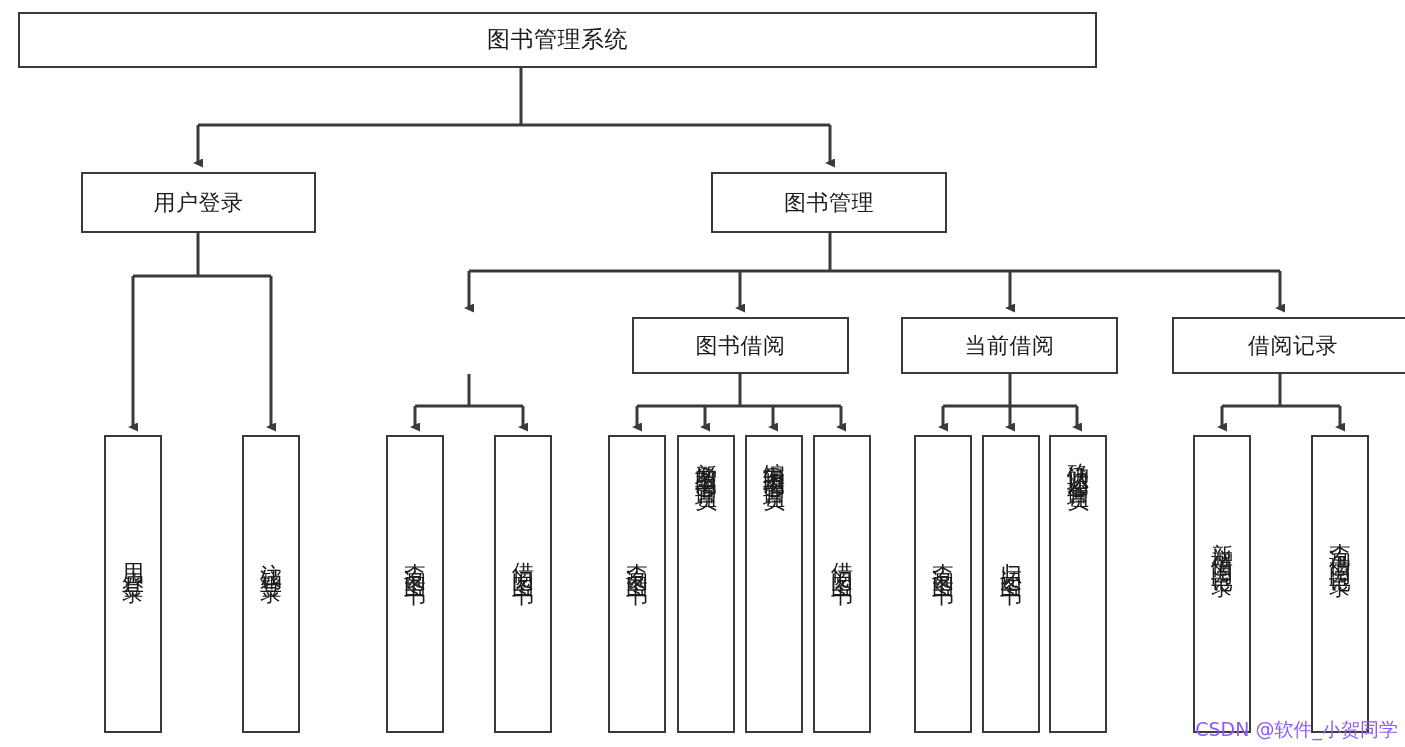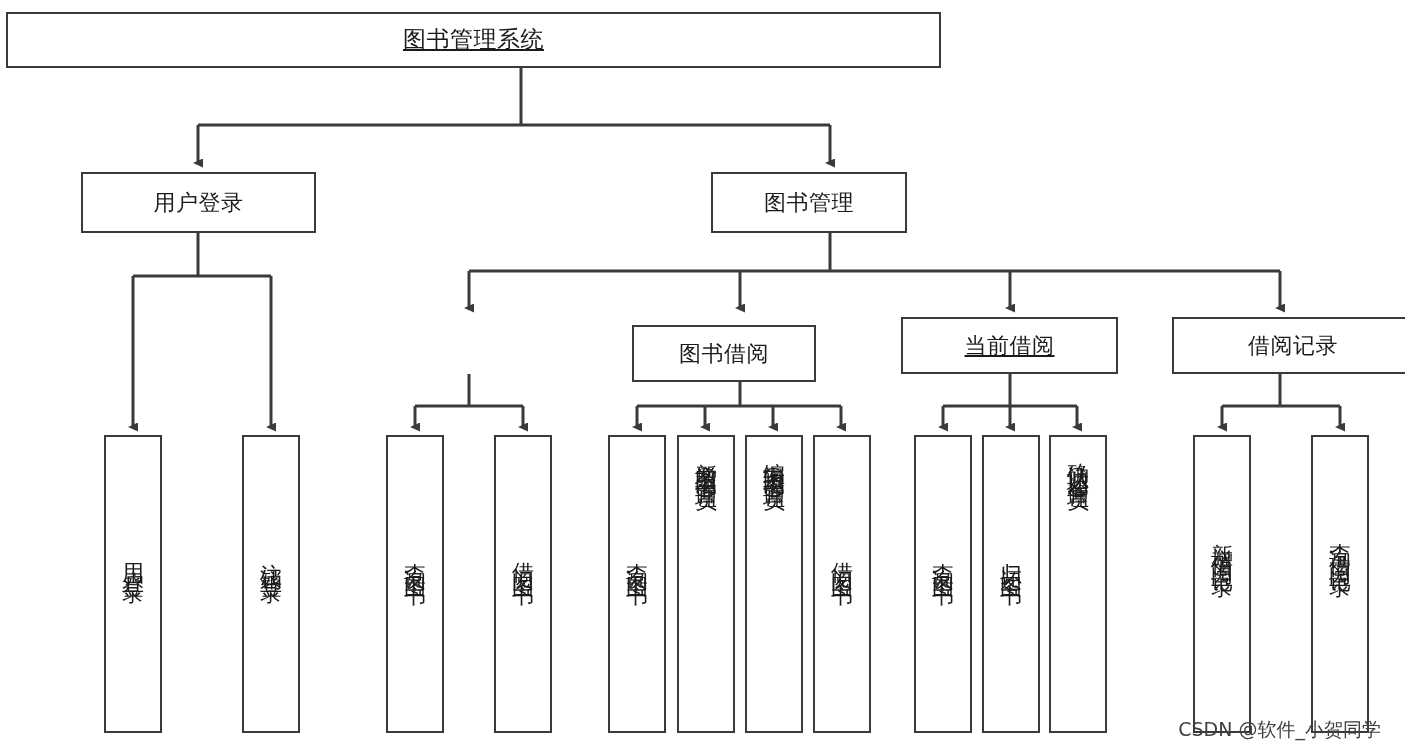"图书管理系统" div.node { left: 6px -> 18px; text-decoration: underline -> none; width: 935px -> 1079px }
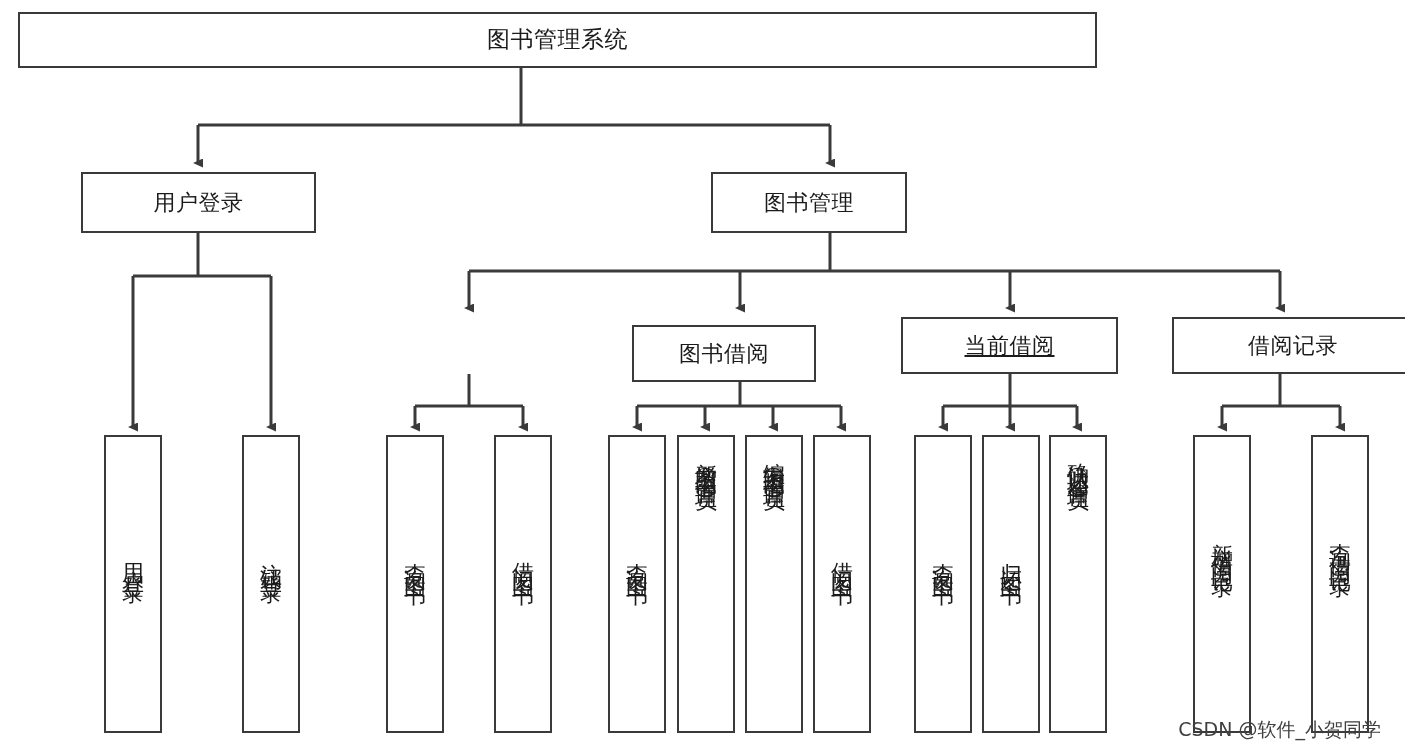"图书管理" div.node { width: 196px -> 236px }
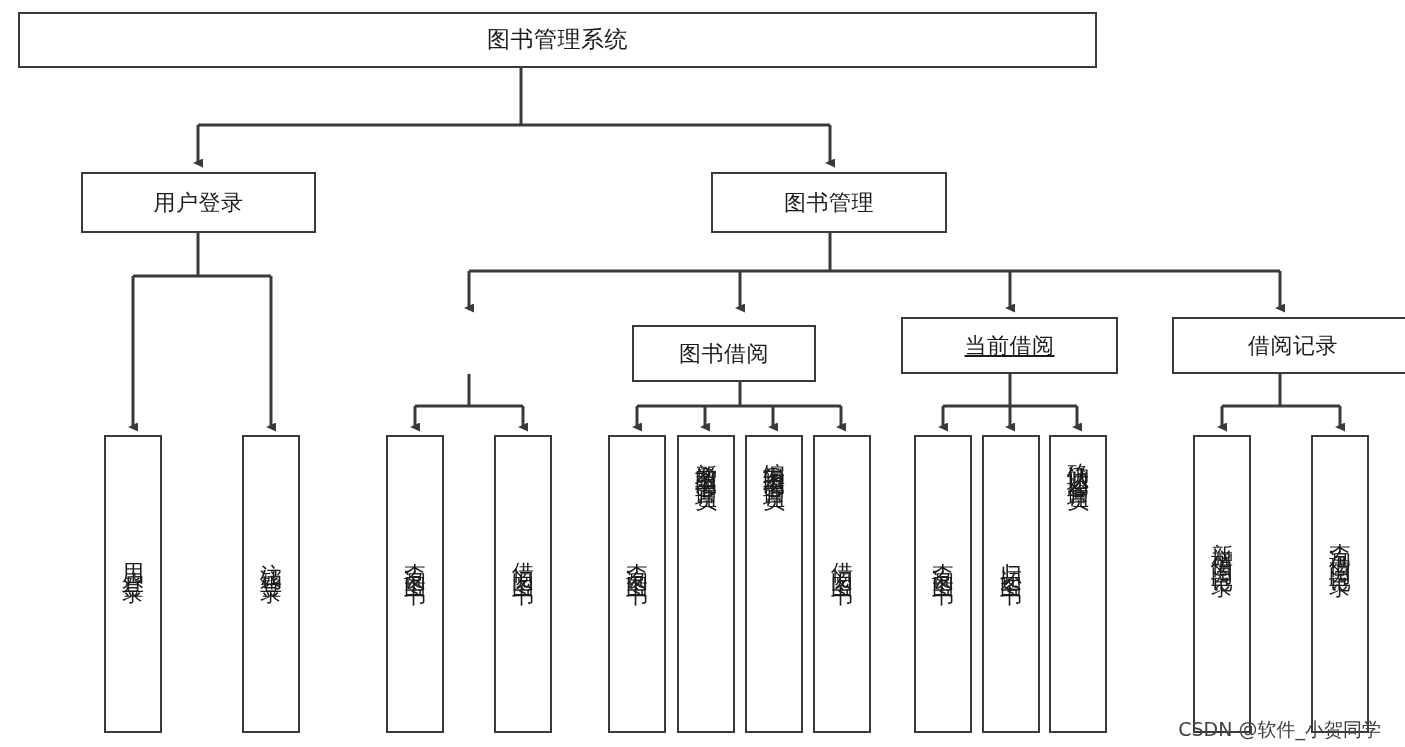"图书借阅" div.node { top: 325px -> 317px; width: 184px -> 217px }
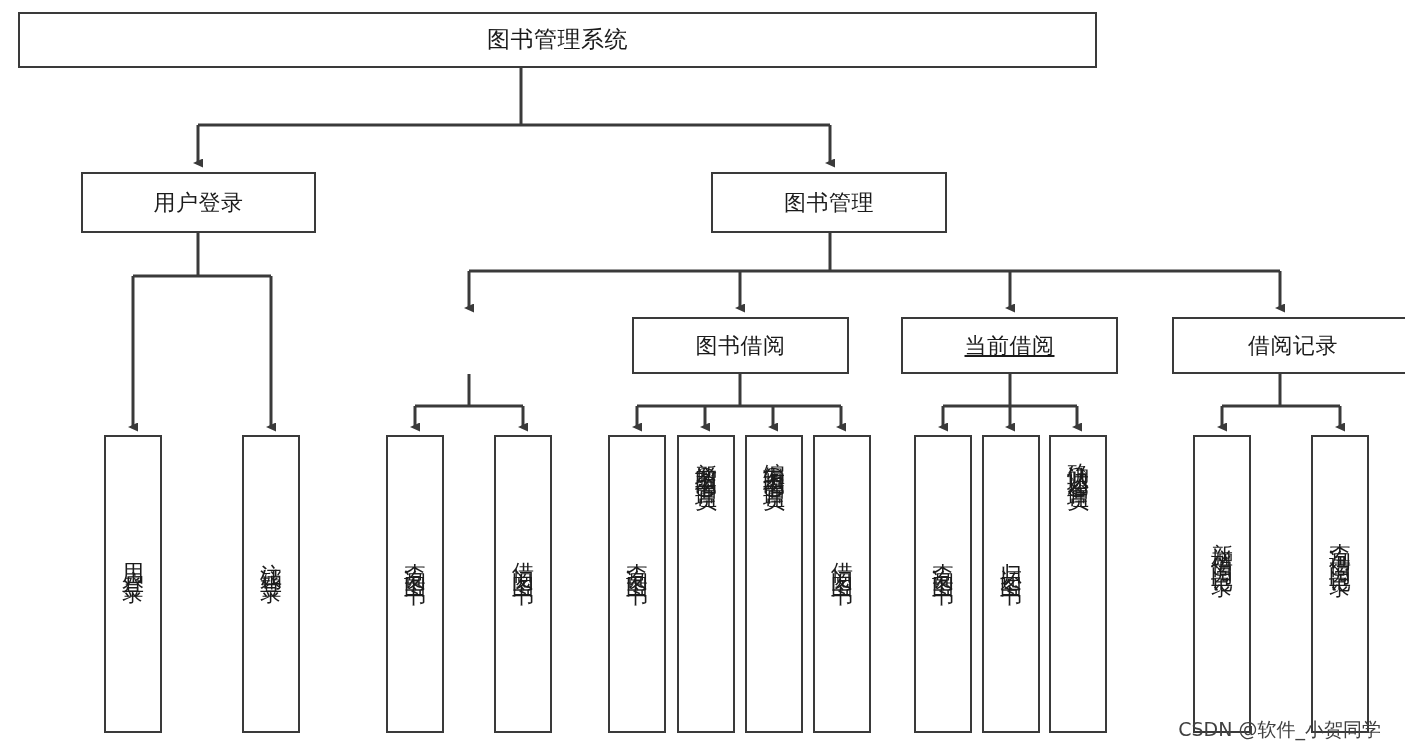"当前借阅" div.node { text-decoration: underline -> none }
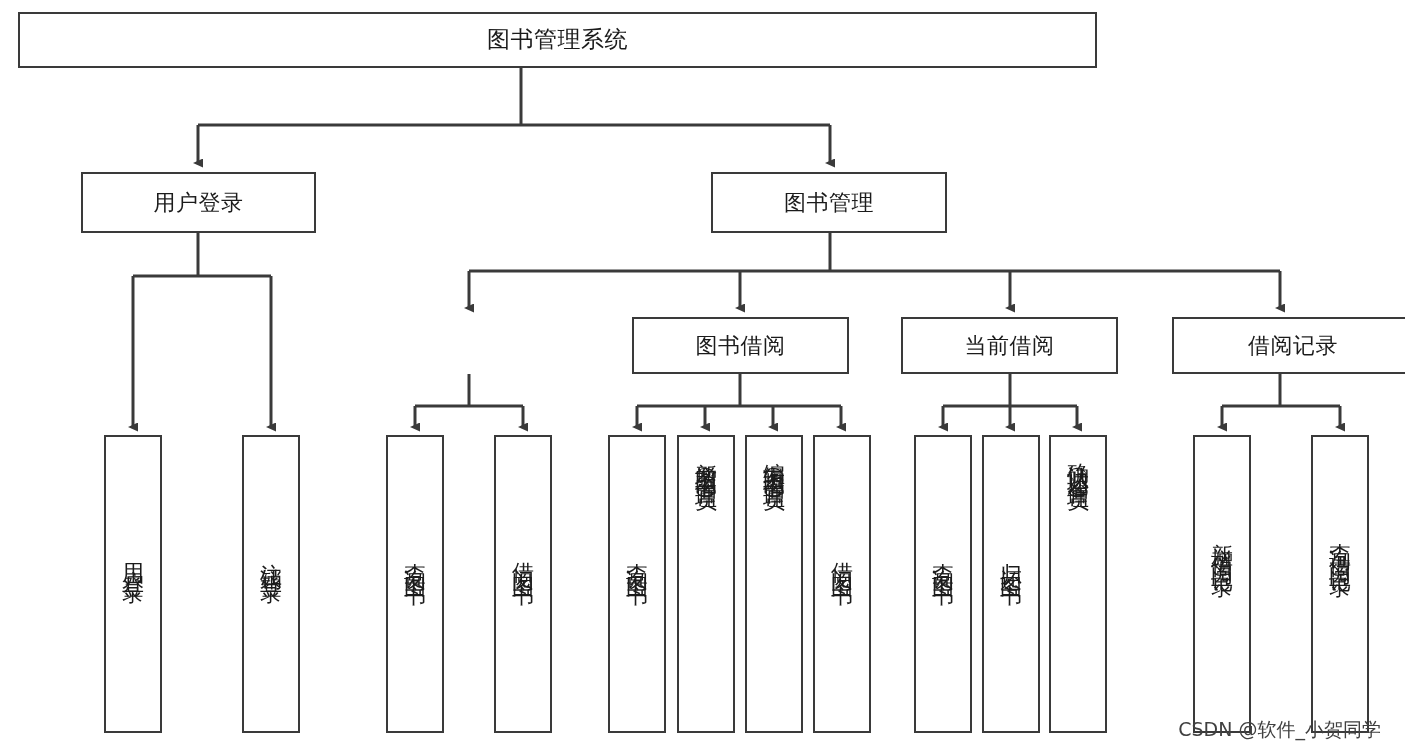"CSDN @软件_小贺同学" #watermark { color: #404040 -> #8b5cf6; right: 24px -> 7px }
